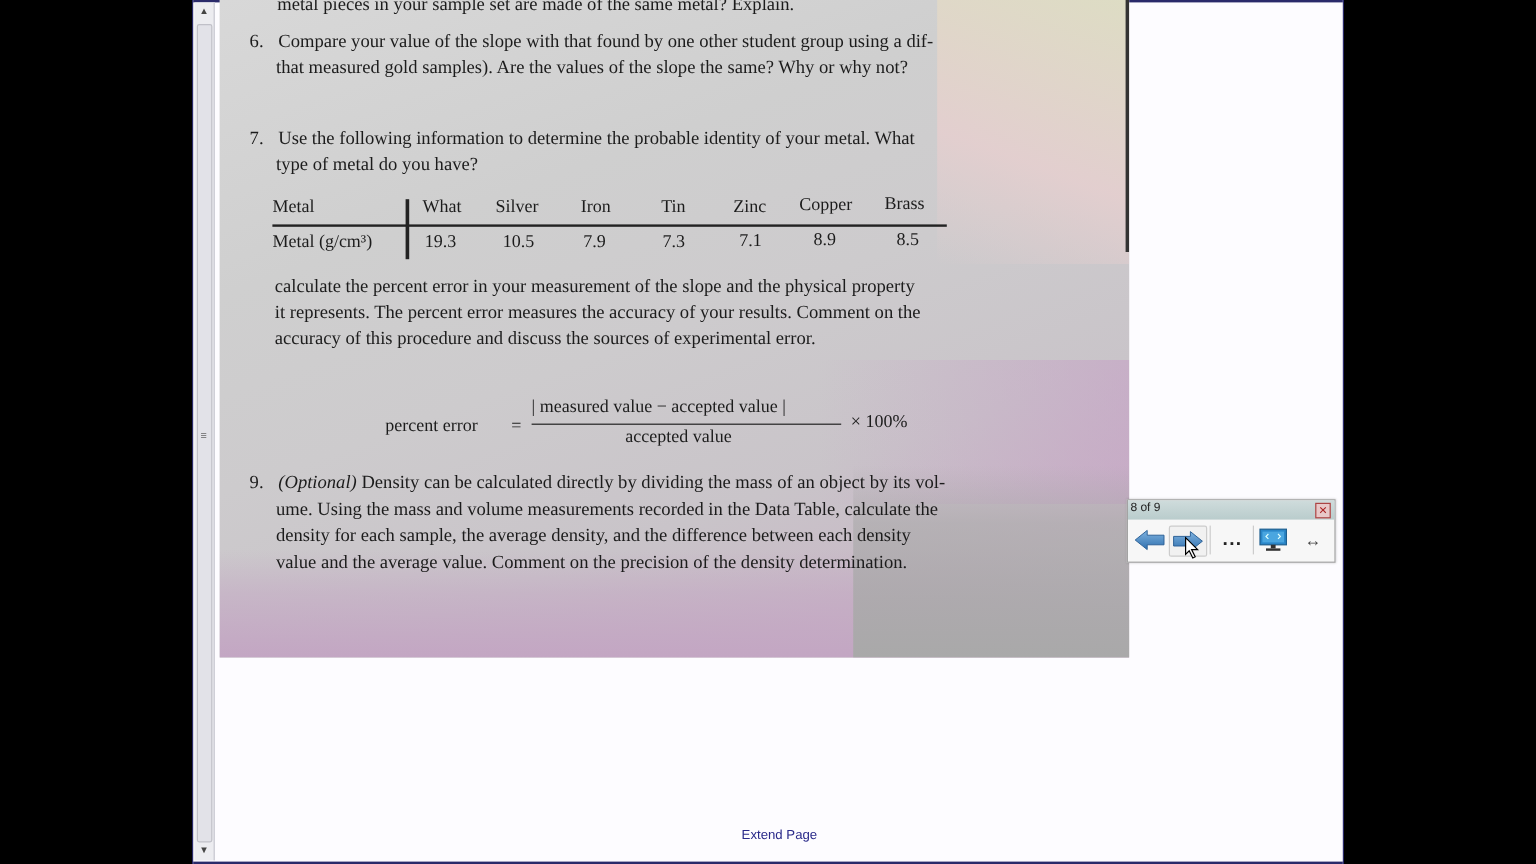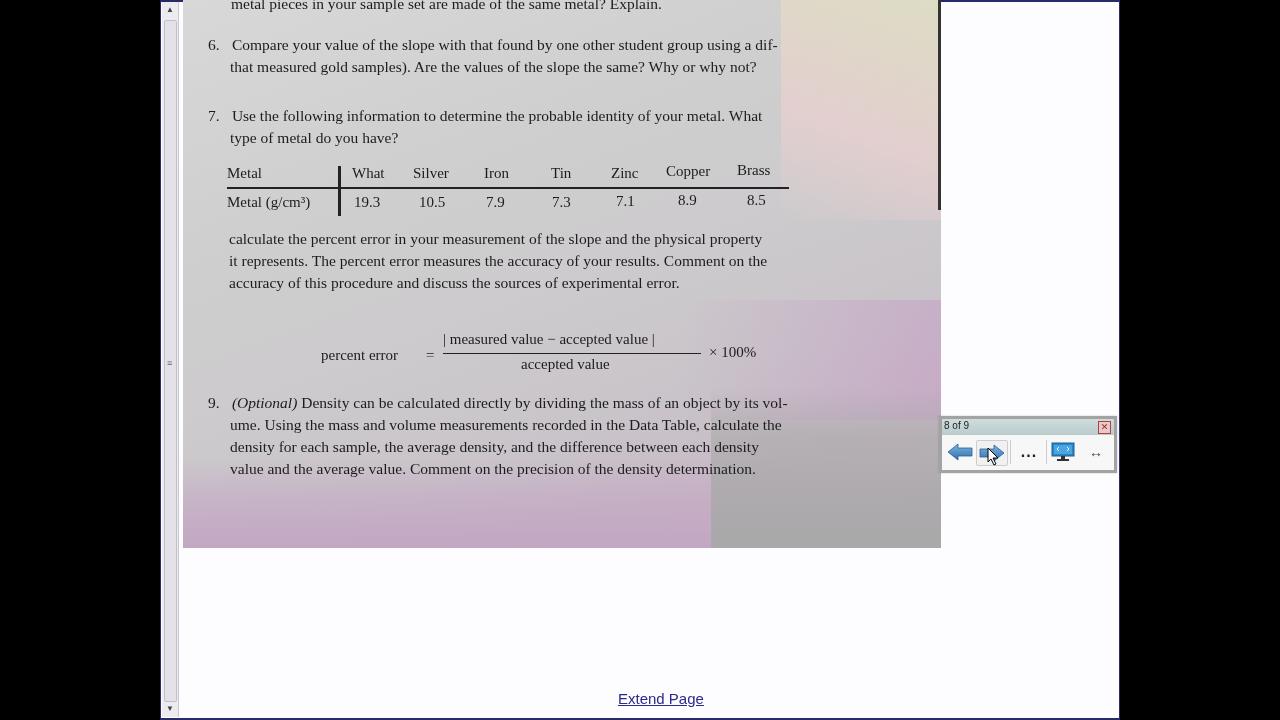"6. Compare your value of" div.doc-text { top: 34px -> 24px }
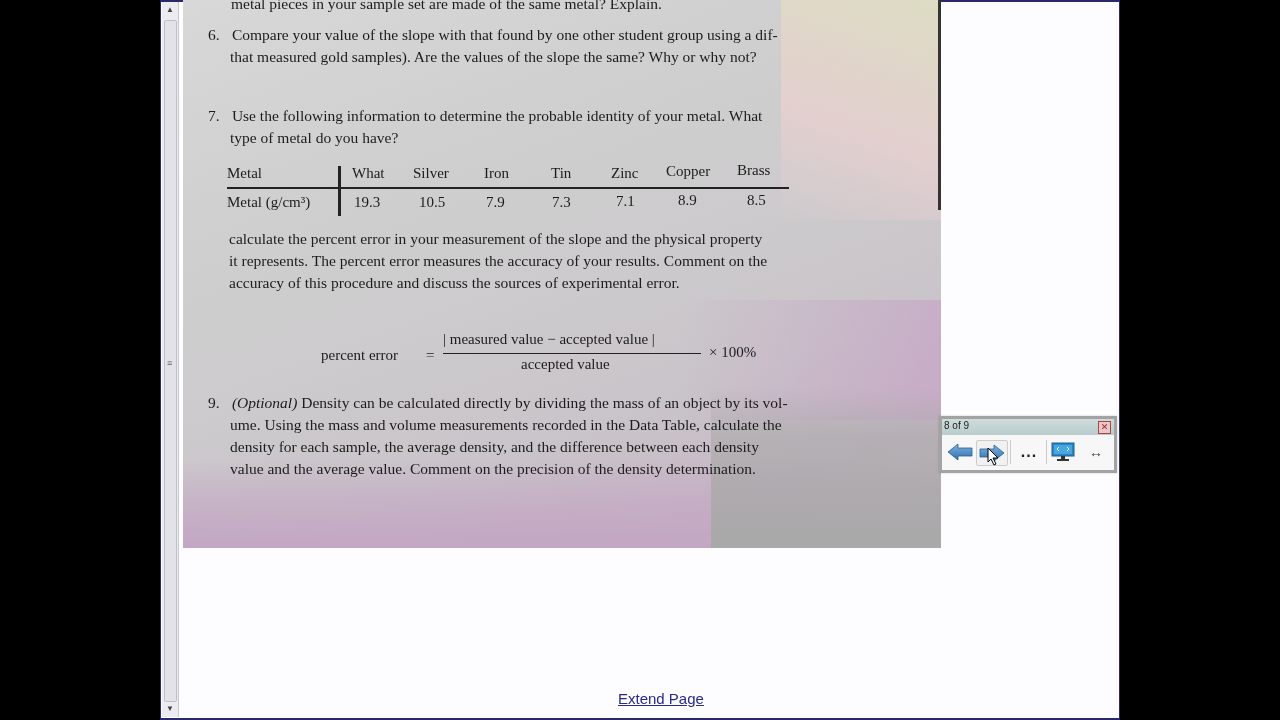"8 of 9" .nav-widget { border: 3px solid #a3a3a3 -> 1px solid #a3a3a3 }
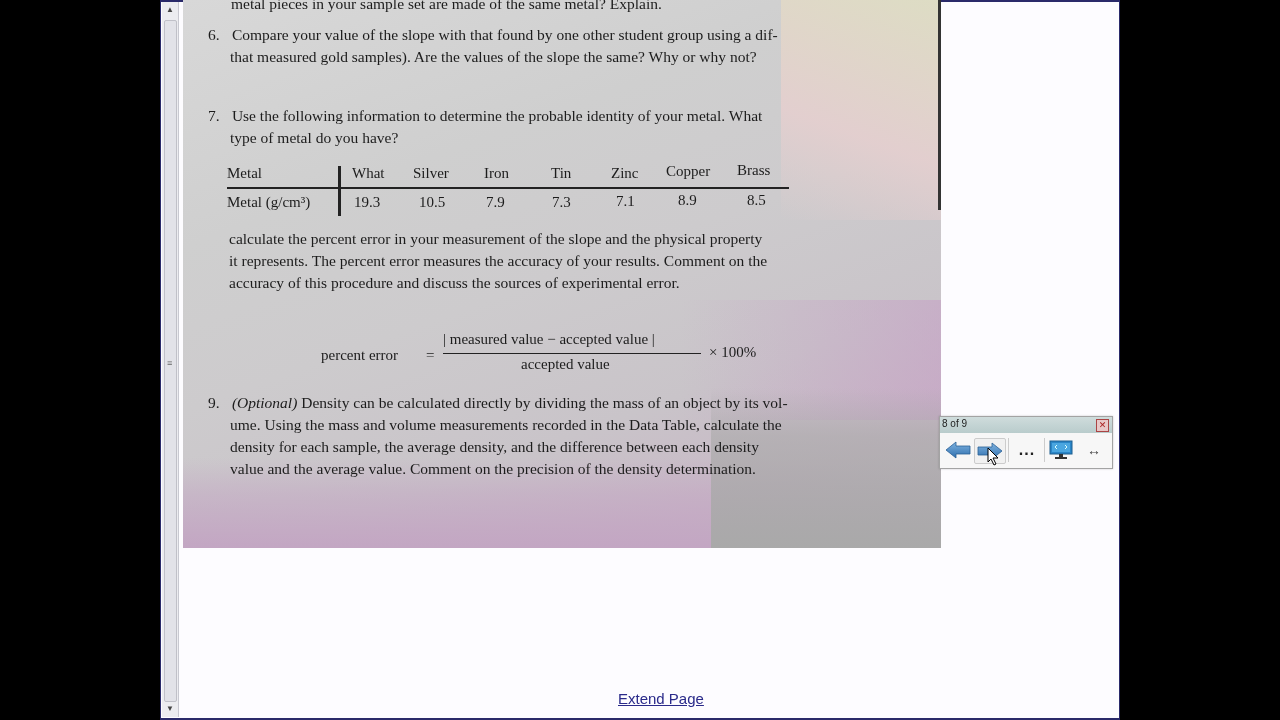"Extend Page" .extend-link { font-size: 15px -> 11px; text-decoration: underline -> none }
